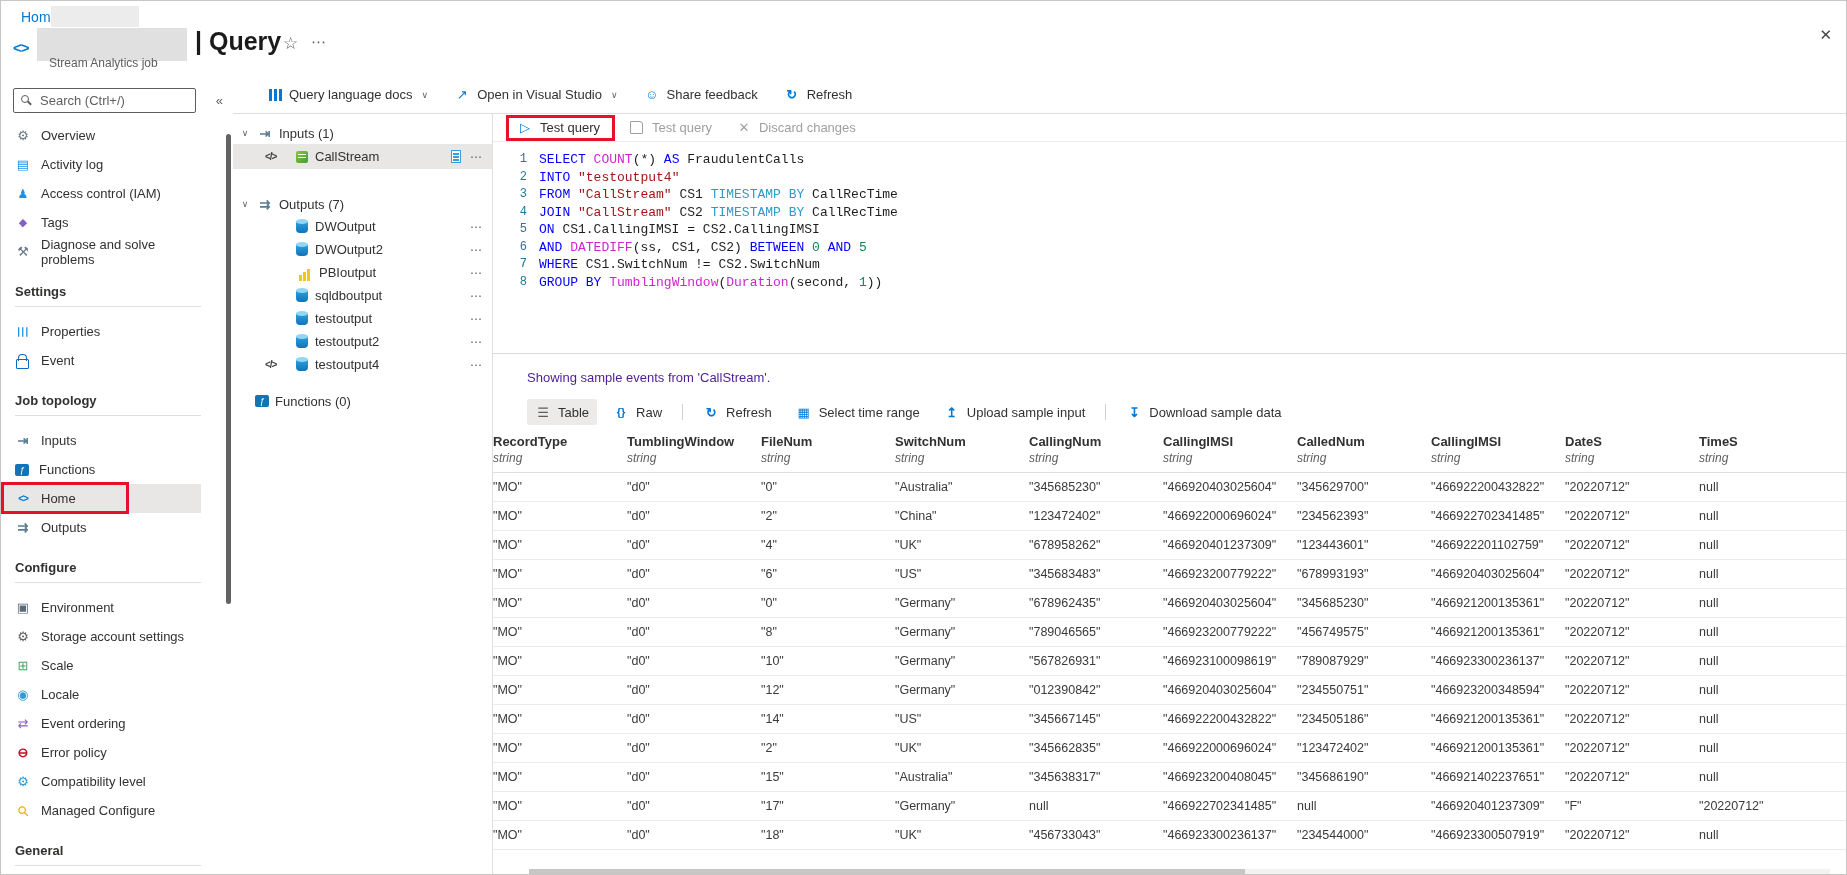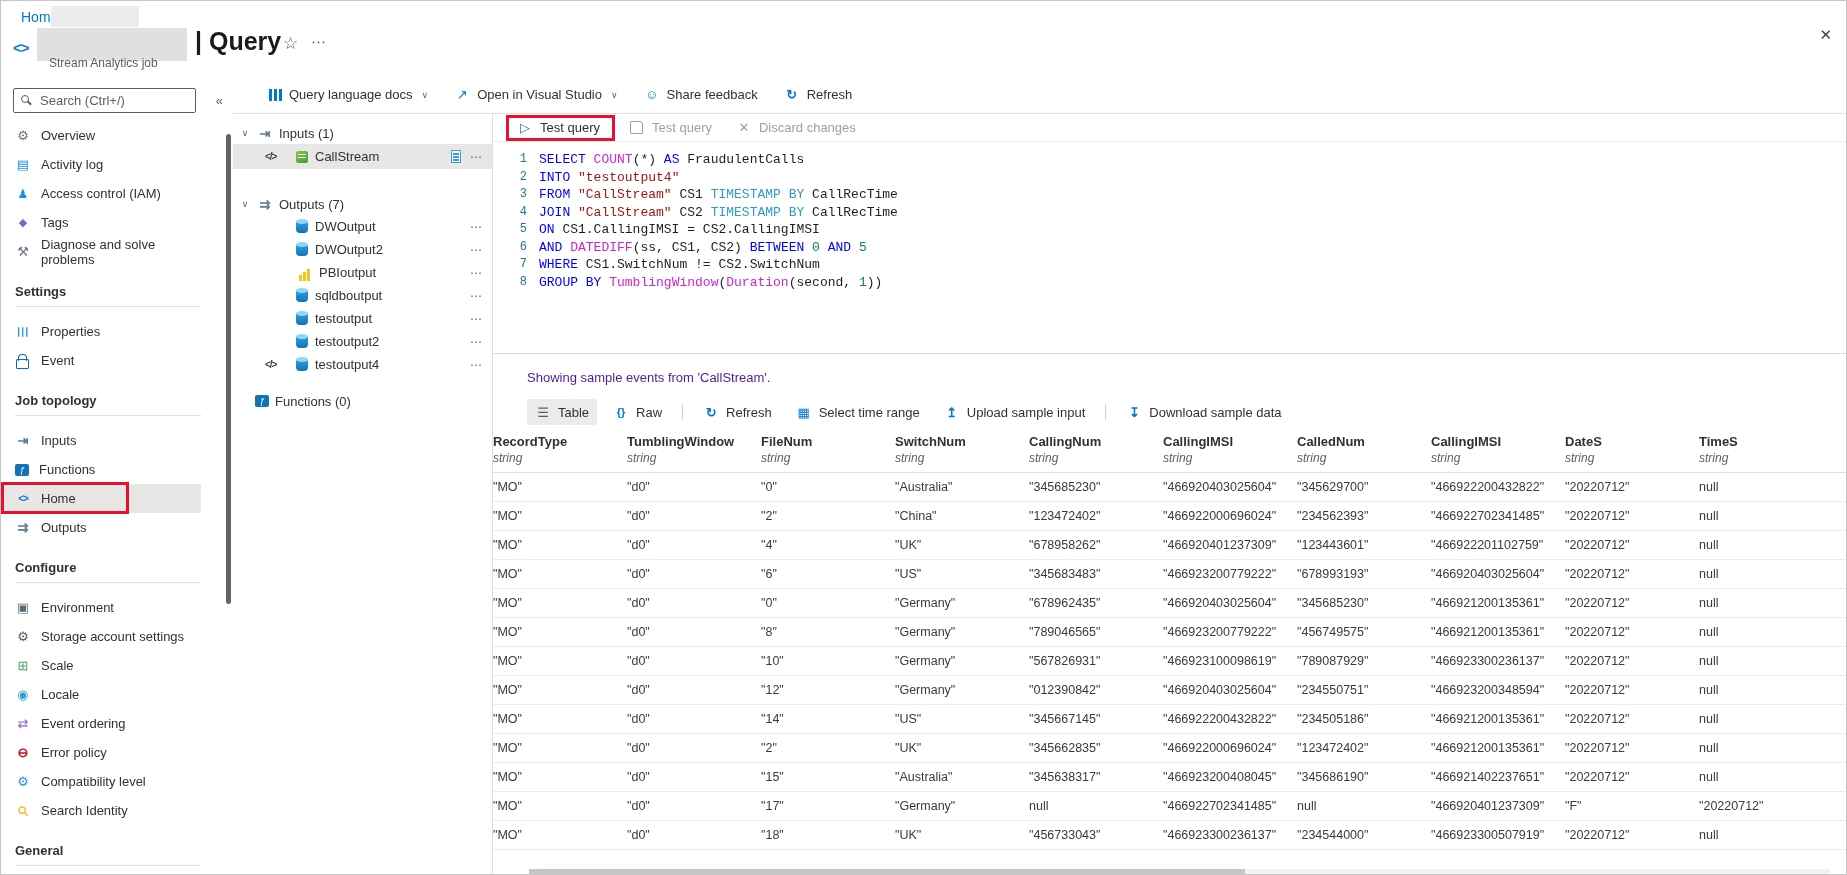"Search Identity" span { text: Search Identity -> Managed Configure }
